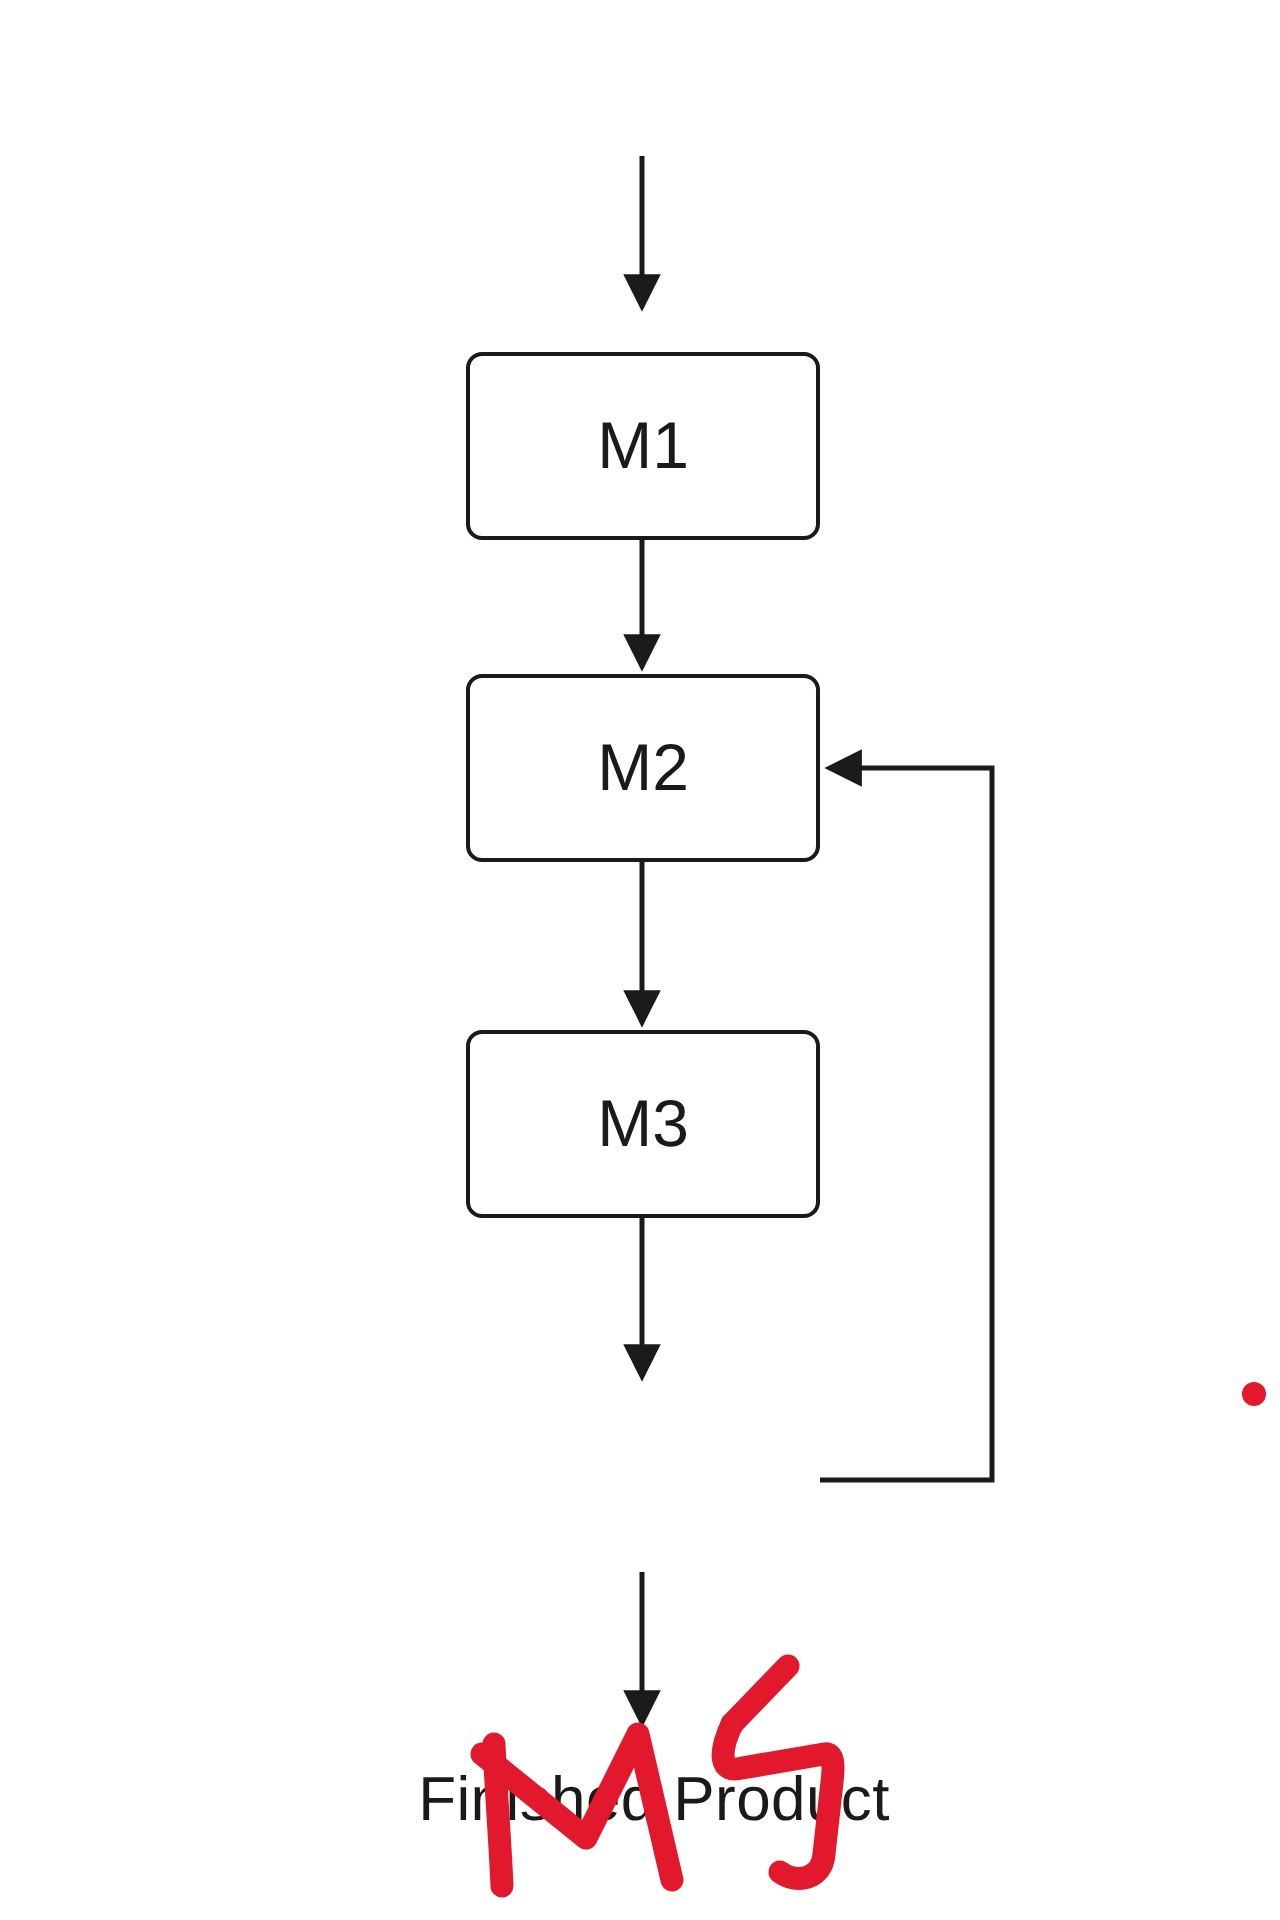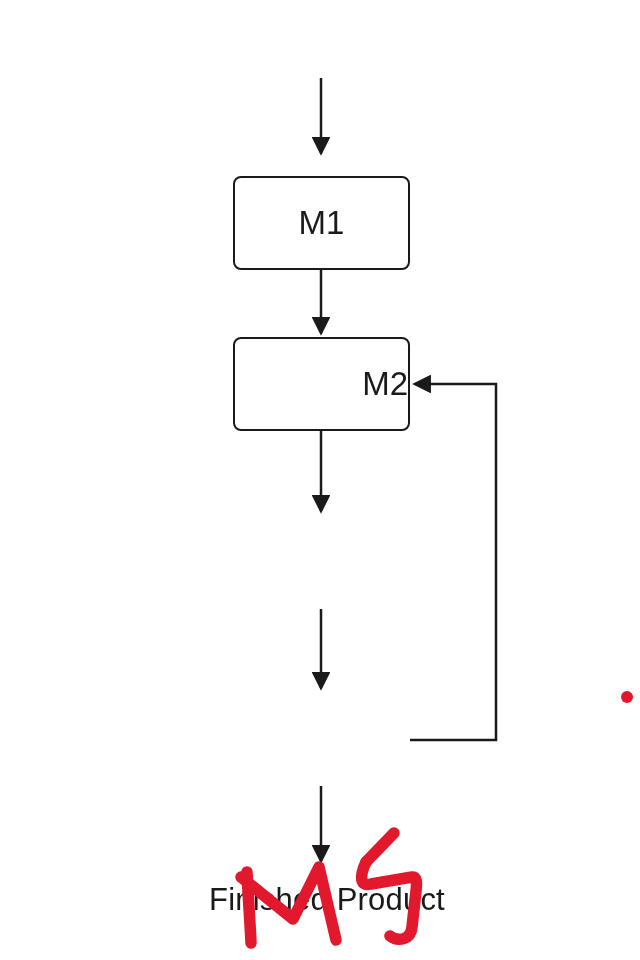"M2" .node-m2 { justify-content: flex-end -> none }
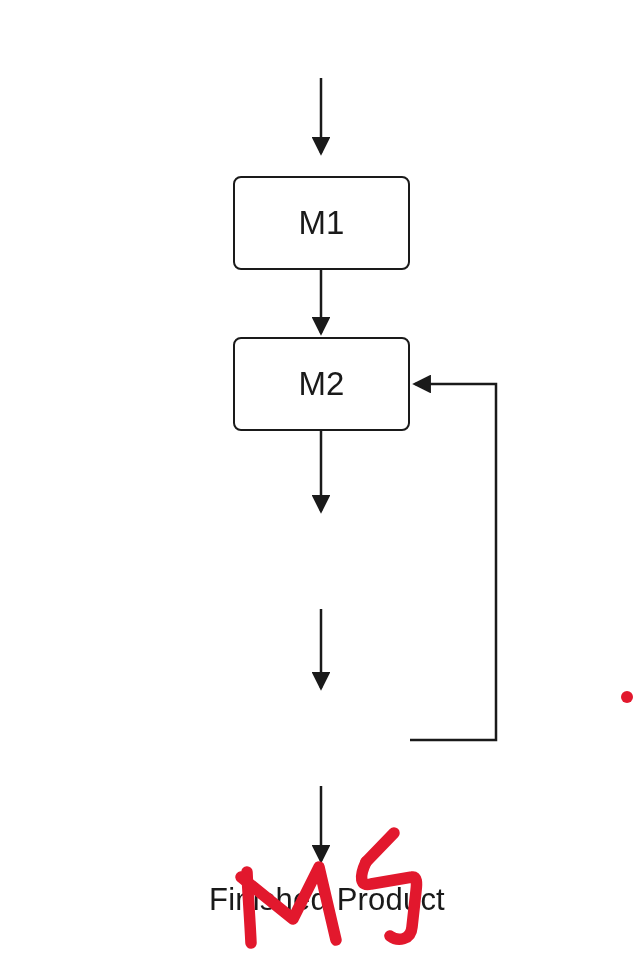"M3" div.node-box { html: none -> <div> <span>M3</span> </div> }
